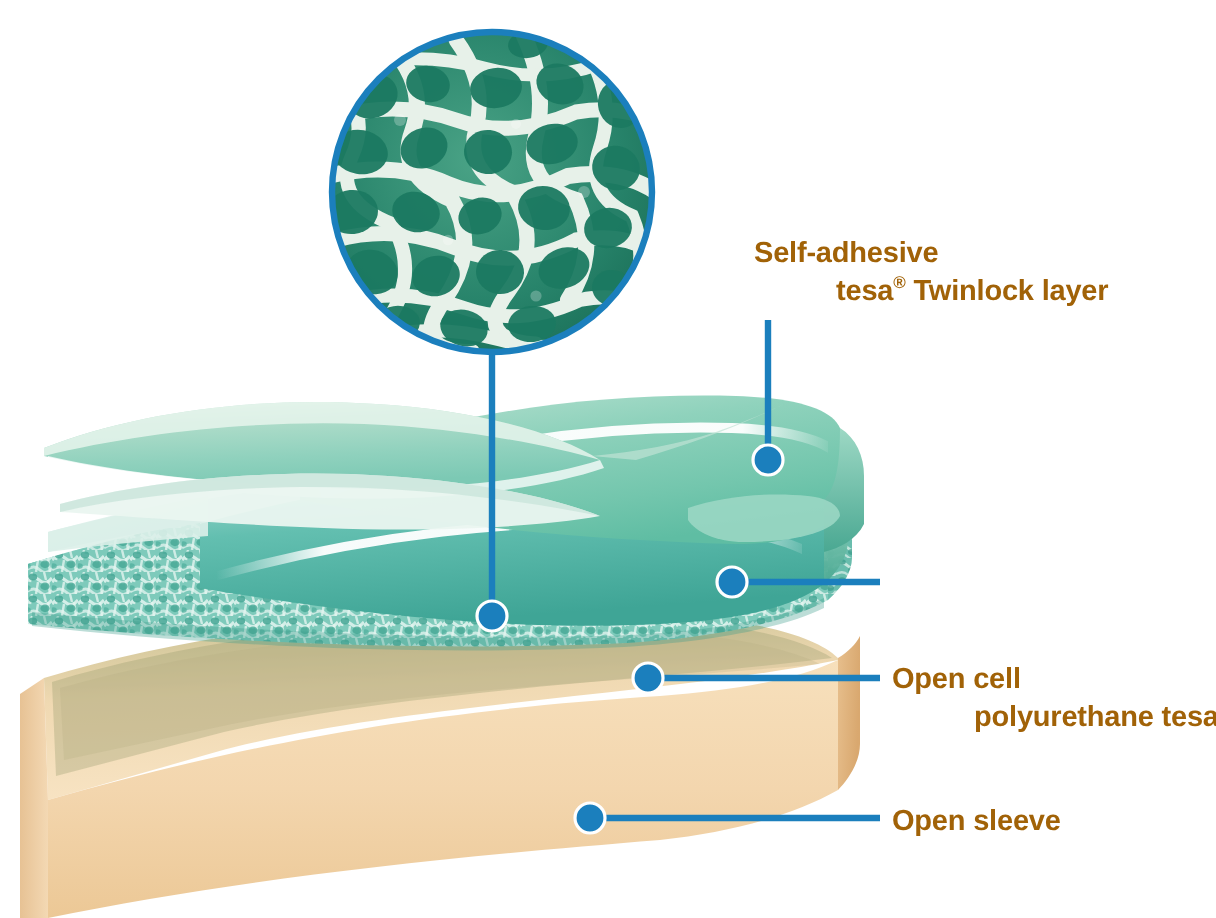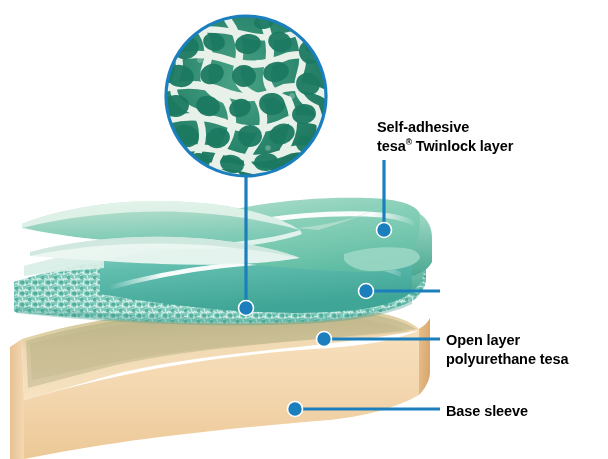"Self-adhesive" .label { color: #000000 -> #a16207 }
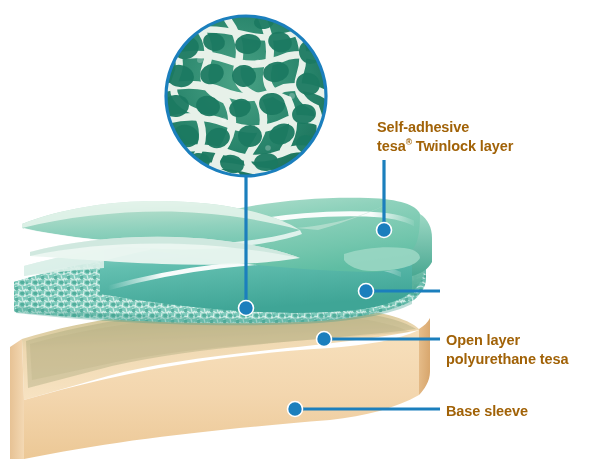"tesa® Twinlock layer" .lbl-line2 { margin-left: none -> 41px }
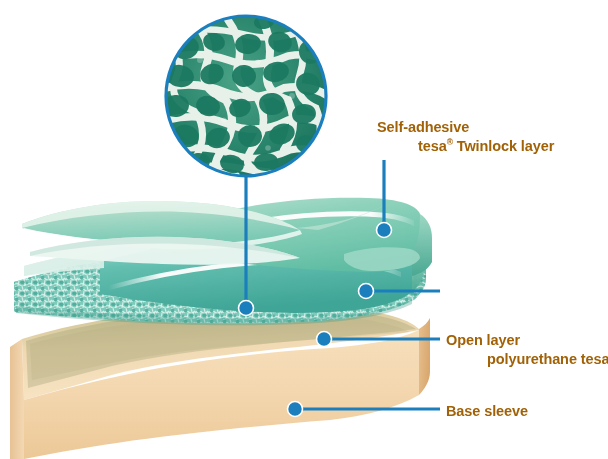"Open layer" span { text: layer -> cell }
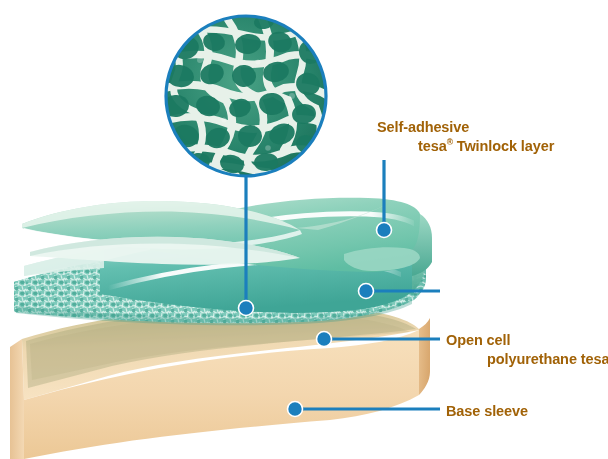"Base sleeve" div.label { text: Base -> Open }
